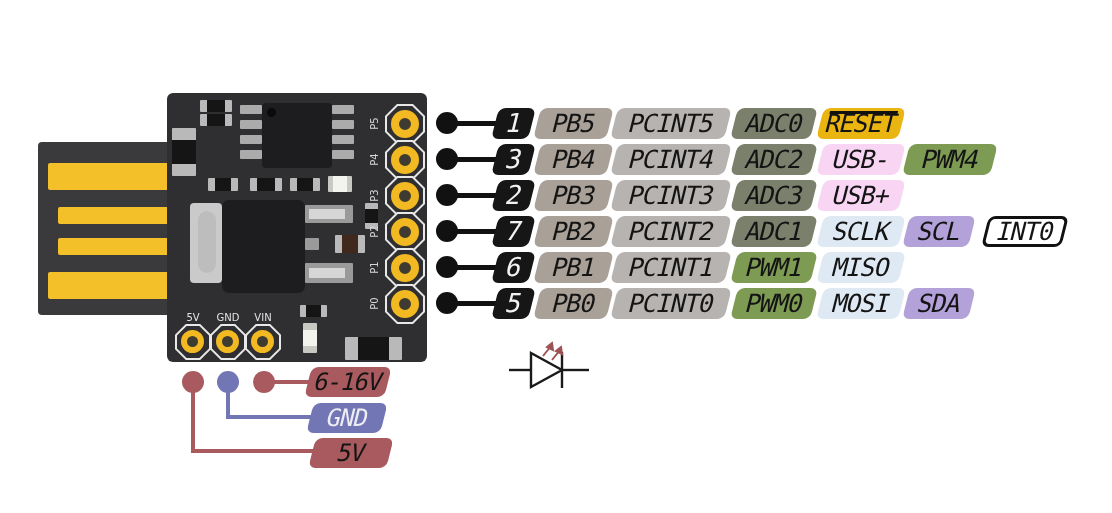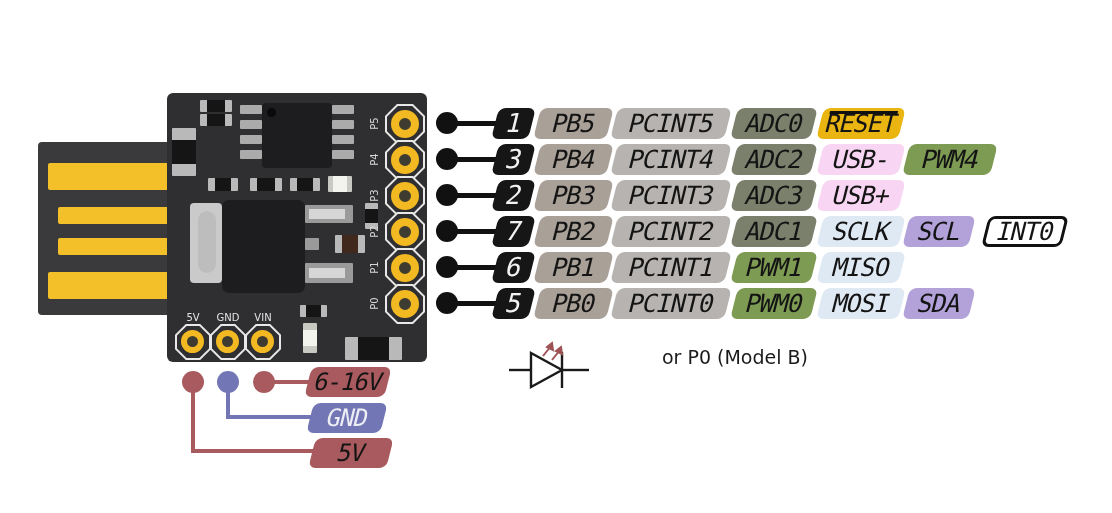"or P0 (Model B)" div { html: <div>or P0 (Model B)</div> -> none }
